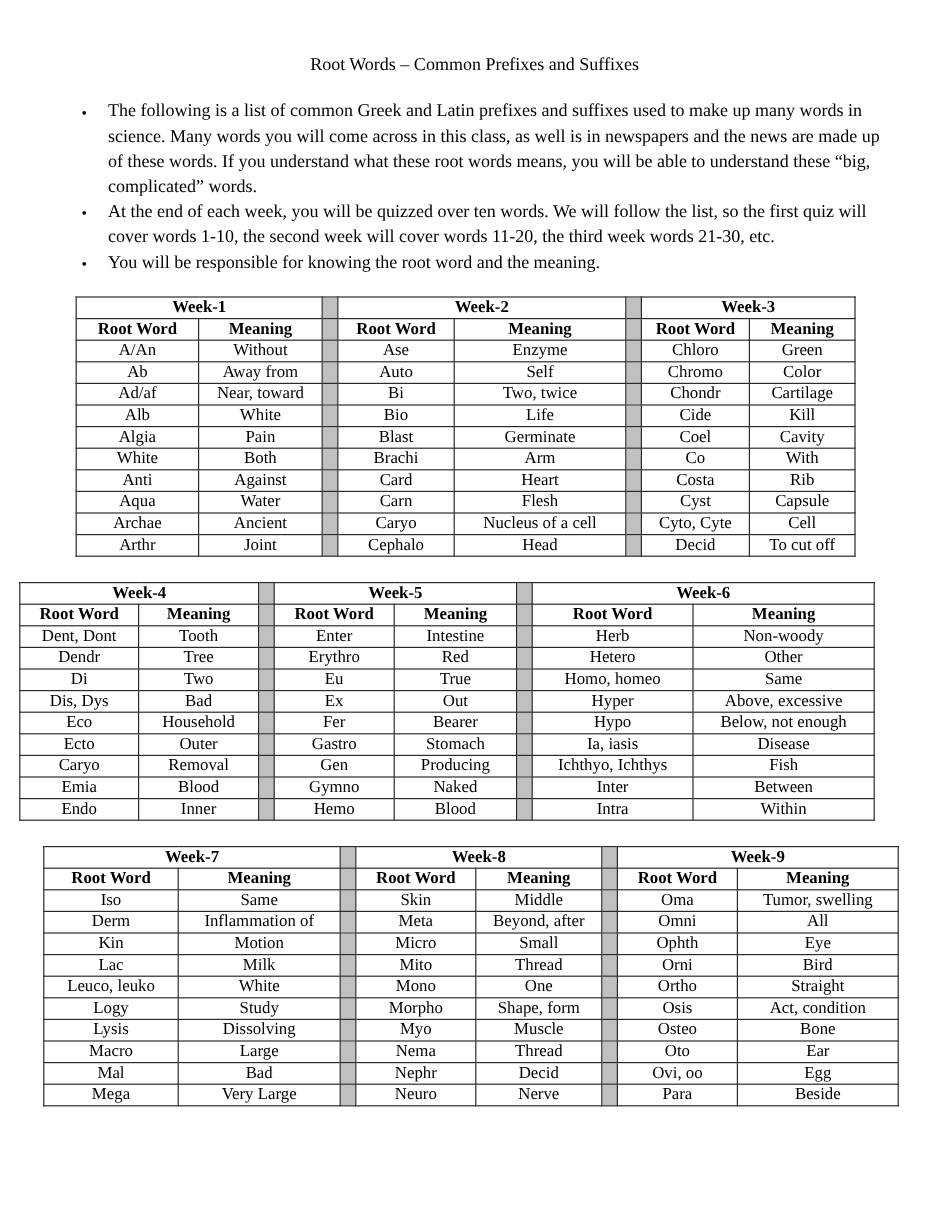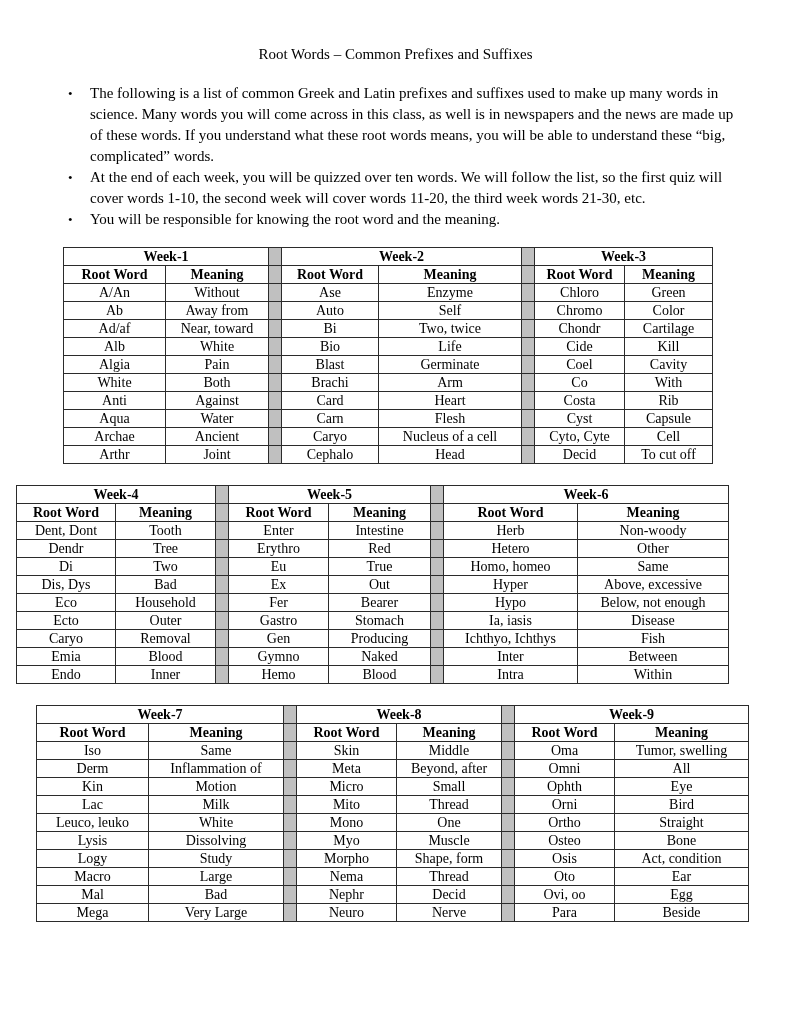"Lysis" tr { order: before "Logy" -> after "Logy" }
